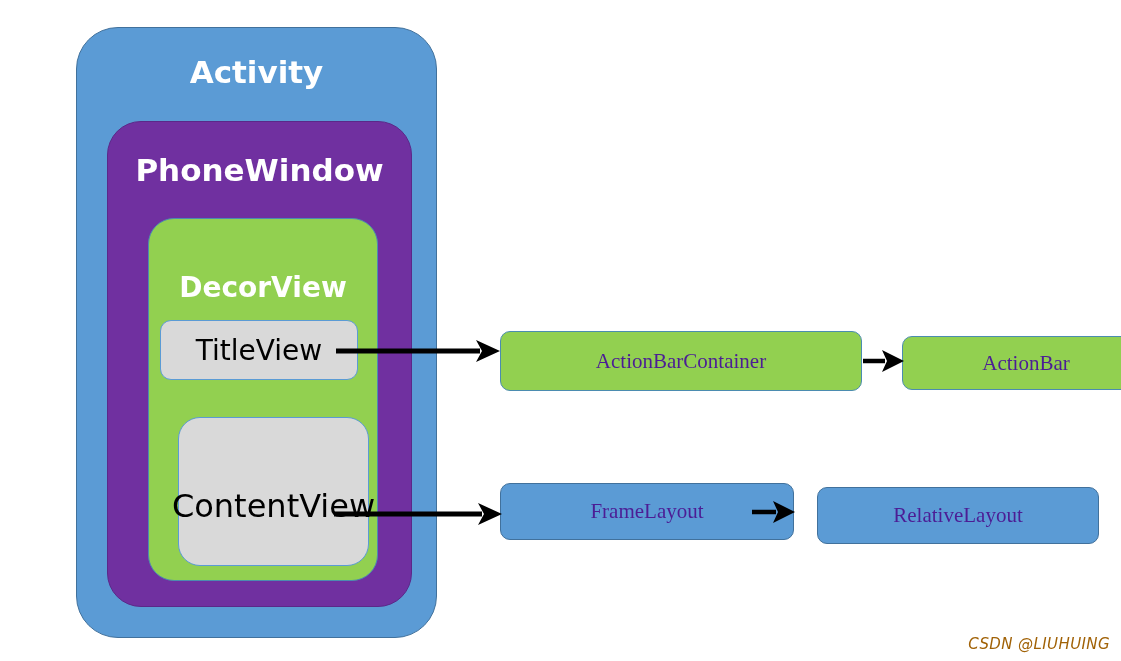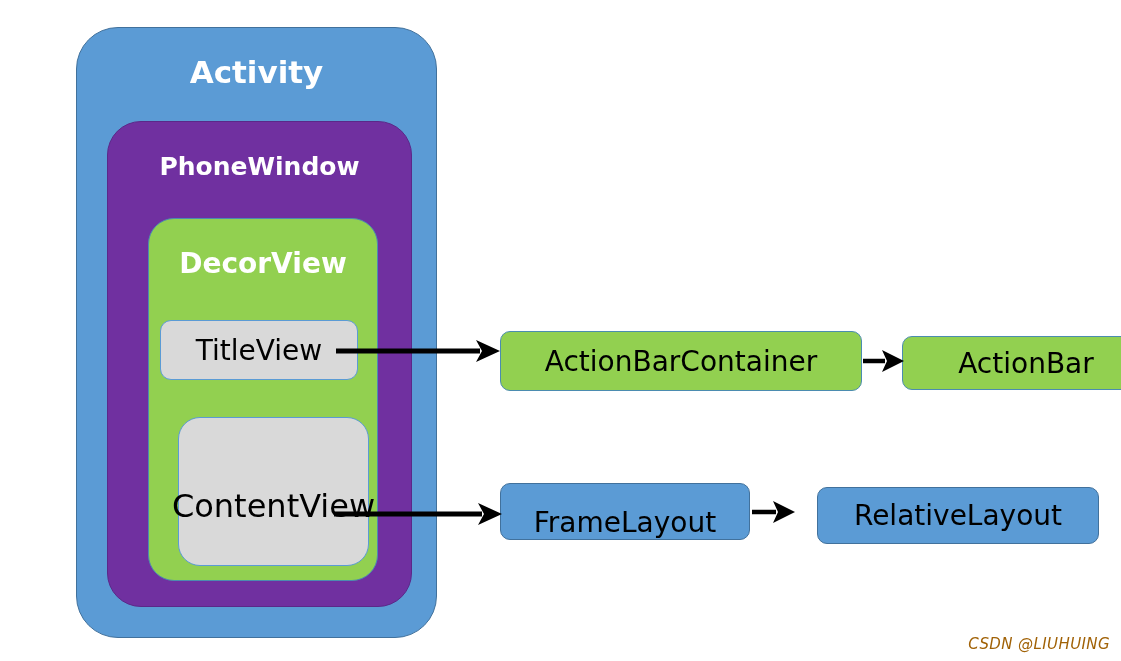"PhoneWindow" #phonewindow-box > .lbl { font-size: 25px -> 31px }
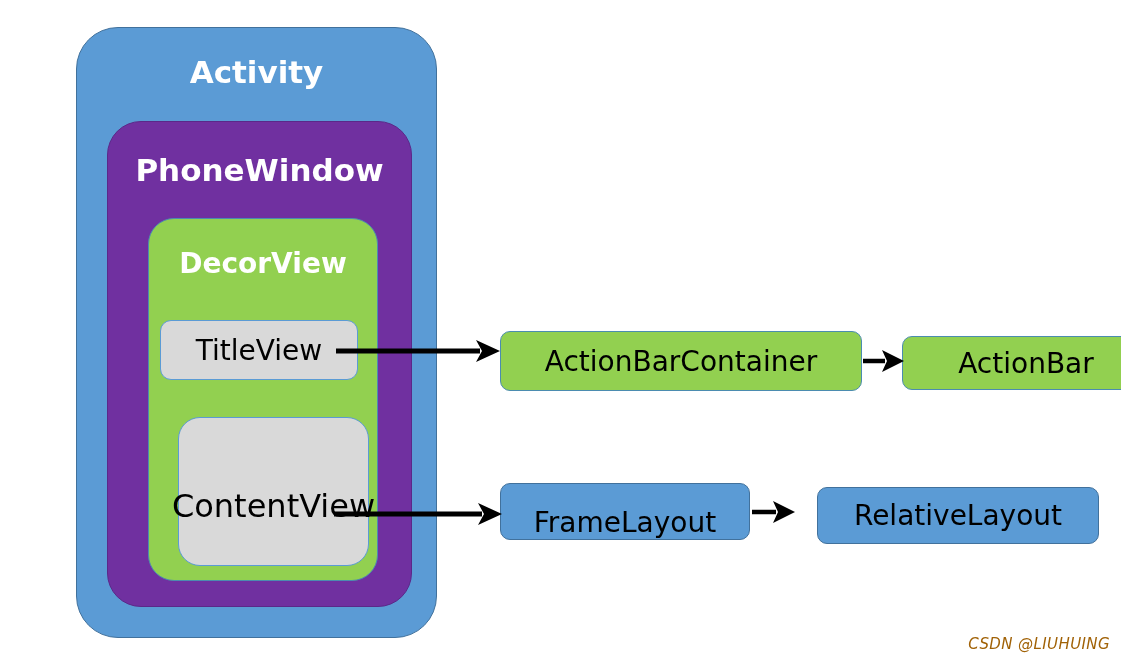"DecorView" #decorview-box > .lbl { margin-top: none -> 24px }
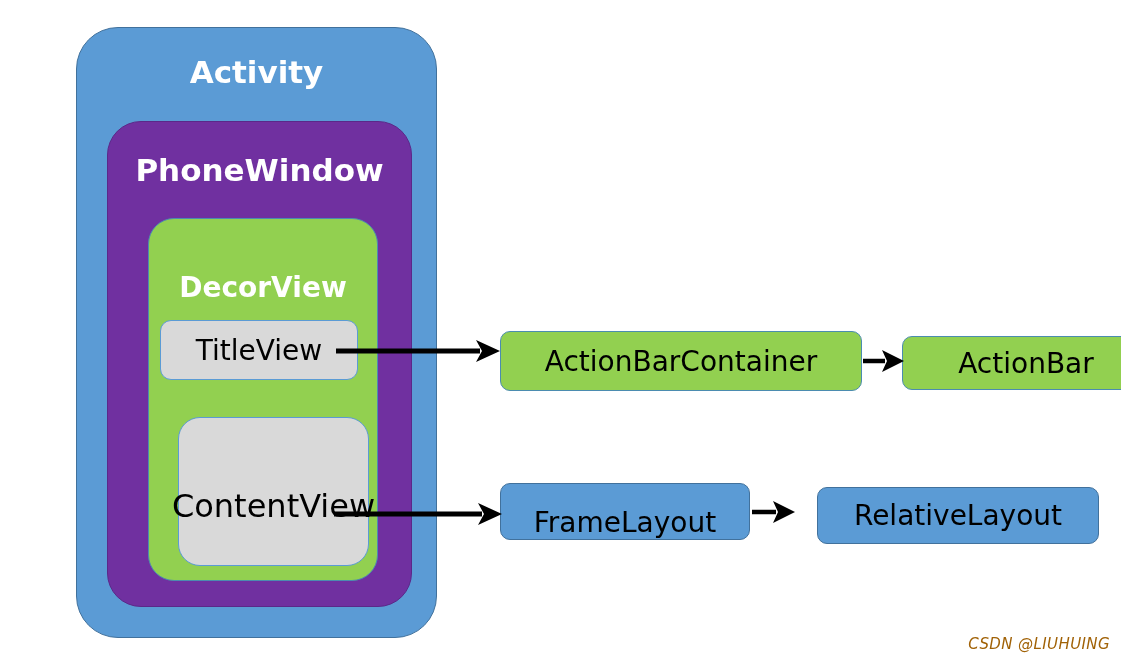"ActionBarContainer" .flow > .lbl { color: #000000 -> #4c1d95; font-family: none -> Liberation Serif, serif; font-size: 28px -> 21px }
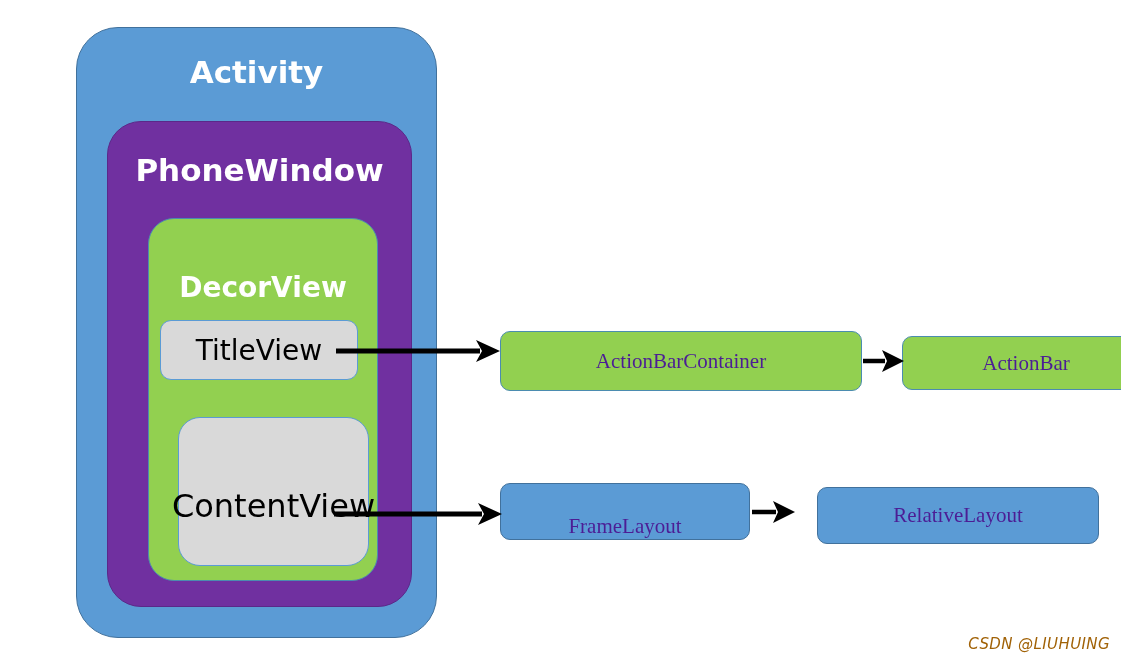"FrameLayout" #fl-box { align-items: flex-end -> none; width: 250px -> 294px }
